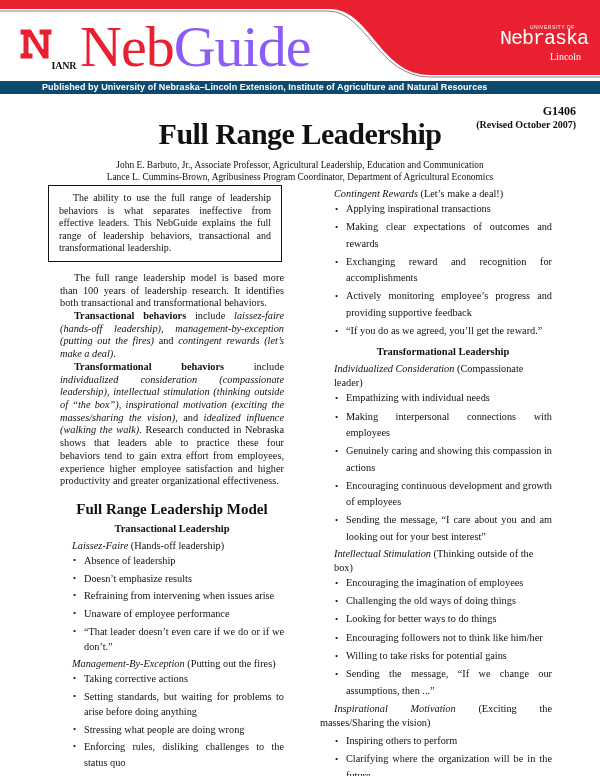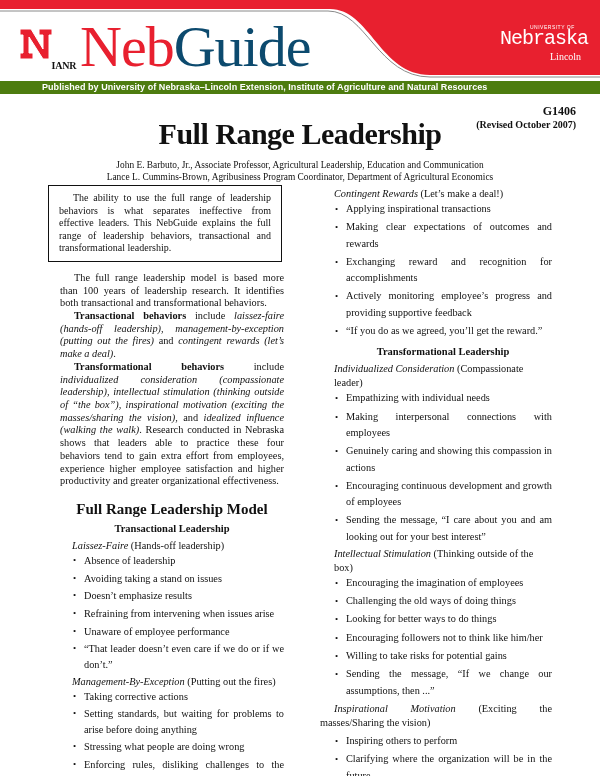"Guide" .nebguide .guide { color: #0c4a6e -> #8b5cf6 }
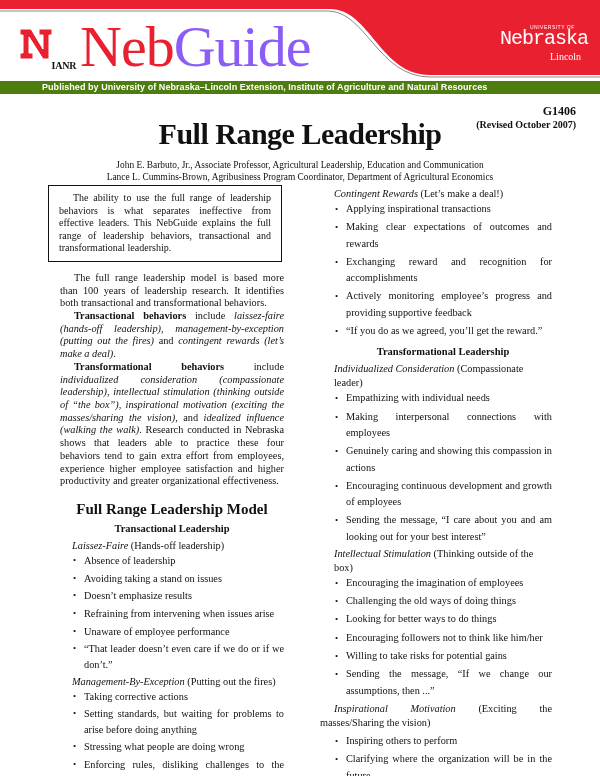"Published by University of" .pubbar { background: #4d7c0f -> #0c4a6e }
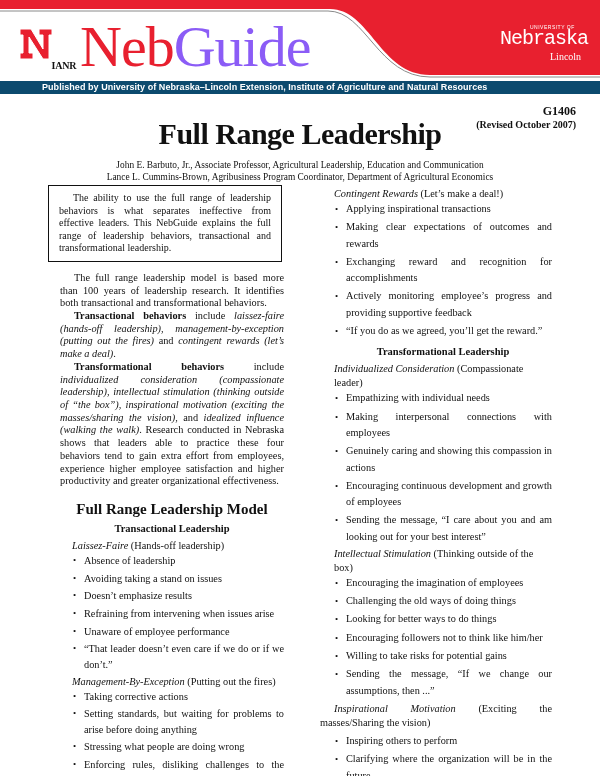"Avoiding taking a stand on" li { html: <li>Avoiding taking a stand on issues</li> -> none }
